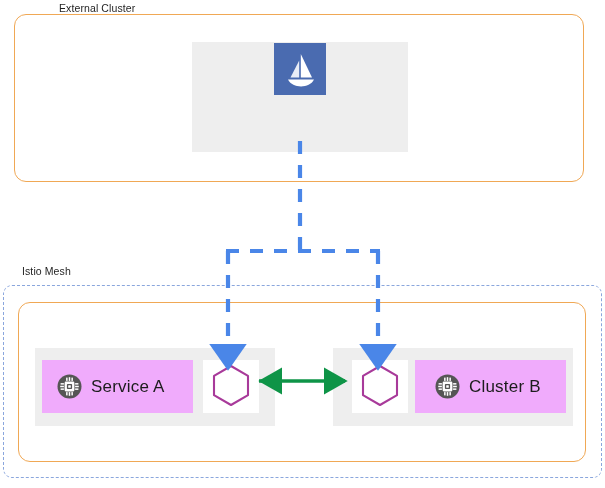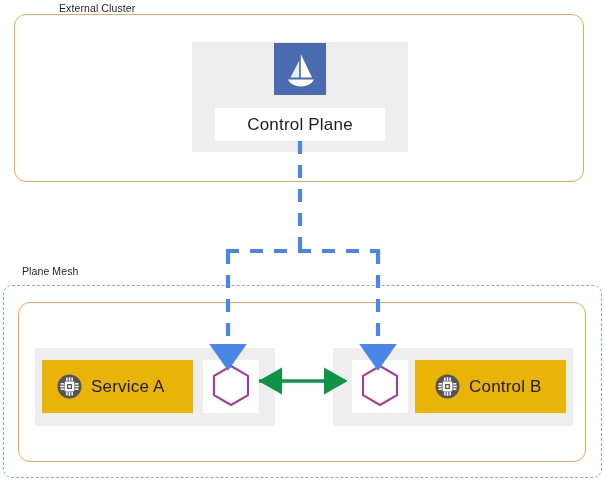"Control Plane" div.cp-namebox { html: <div> <span>Control Plane</span> </div> -> none }
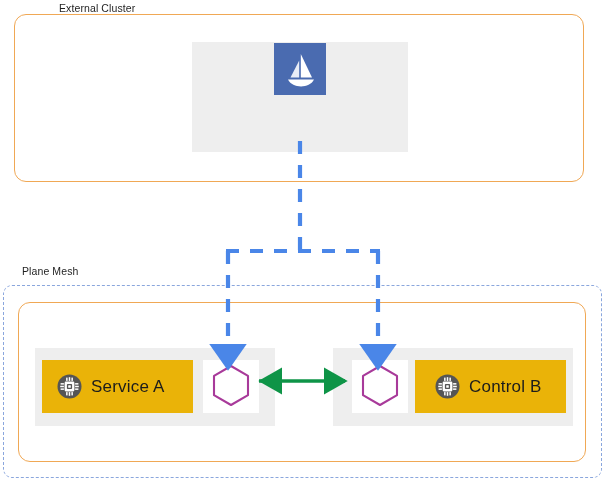"Plane Mesh" div.group-label { text: Plane -> Istio }
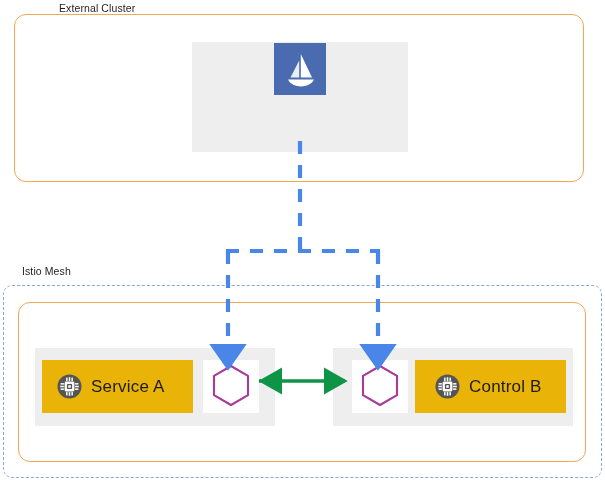"Service A" .svc-namebox { background: #eab308 -> #f0abfc }
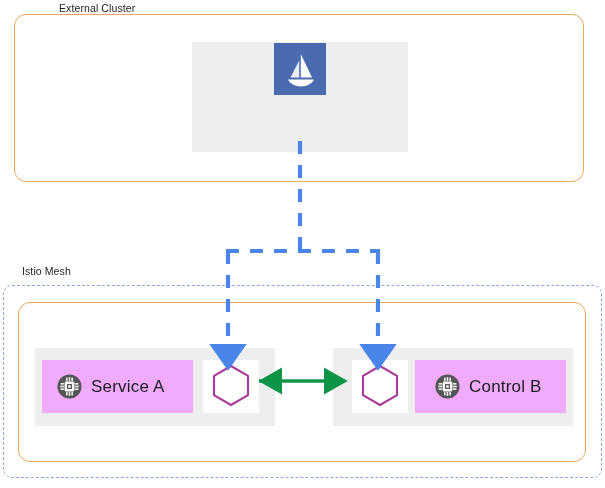"Control B" span.svc-label { text: Control -> Cluster }
